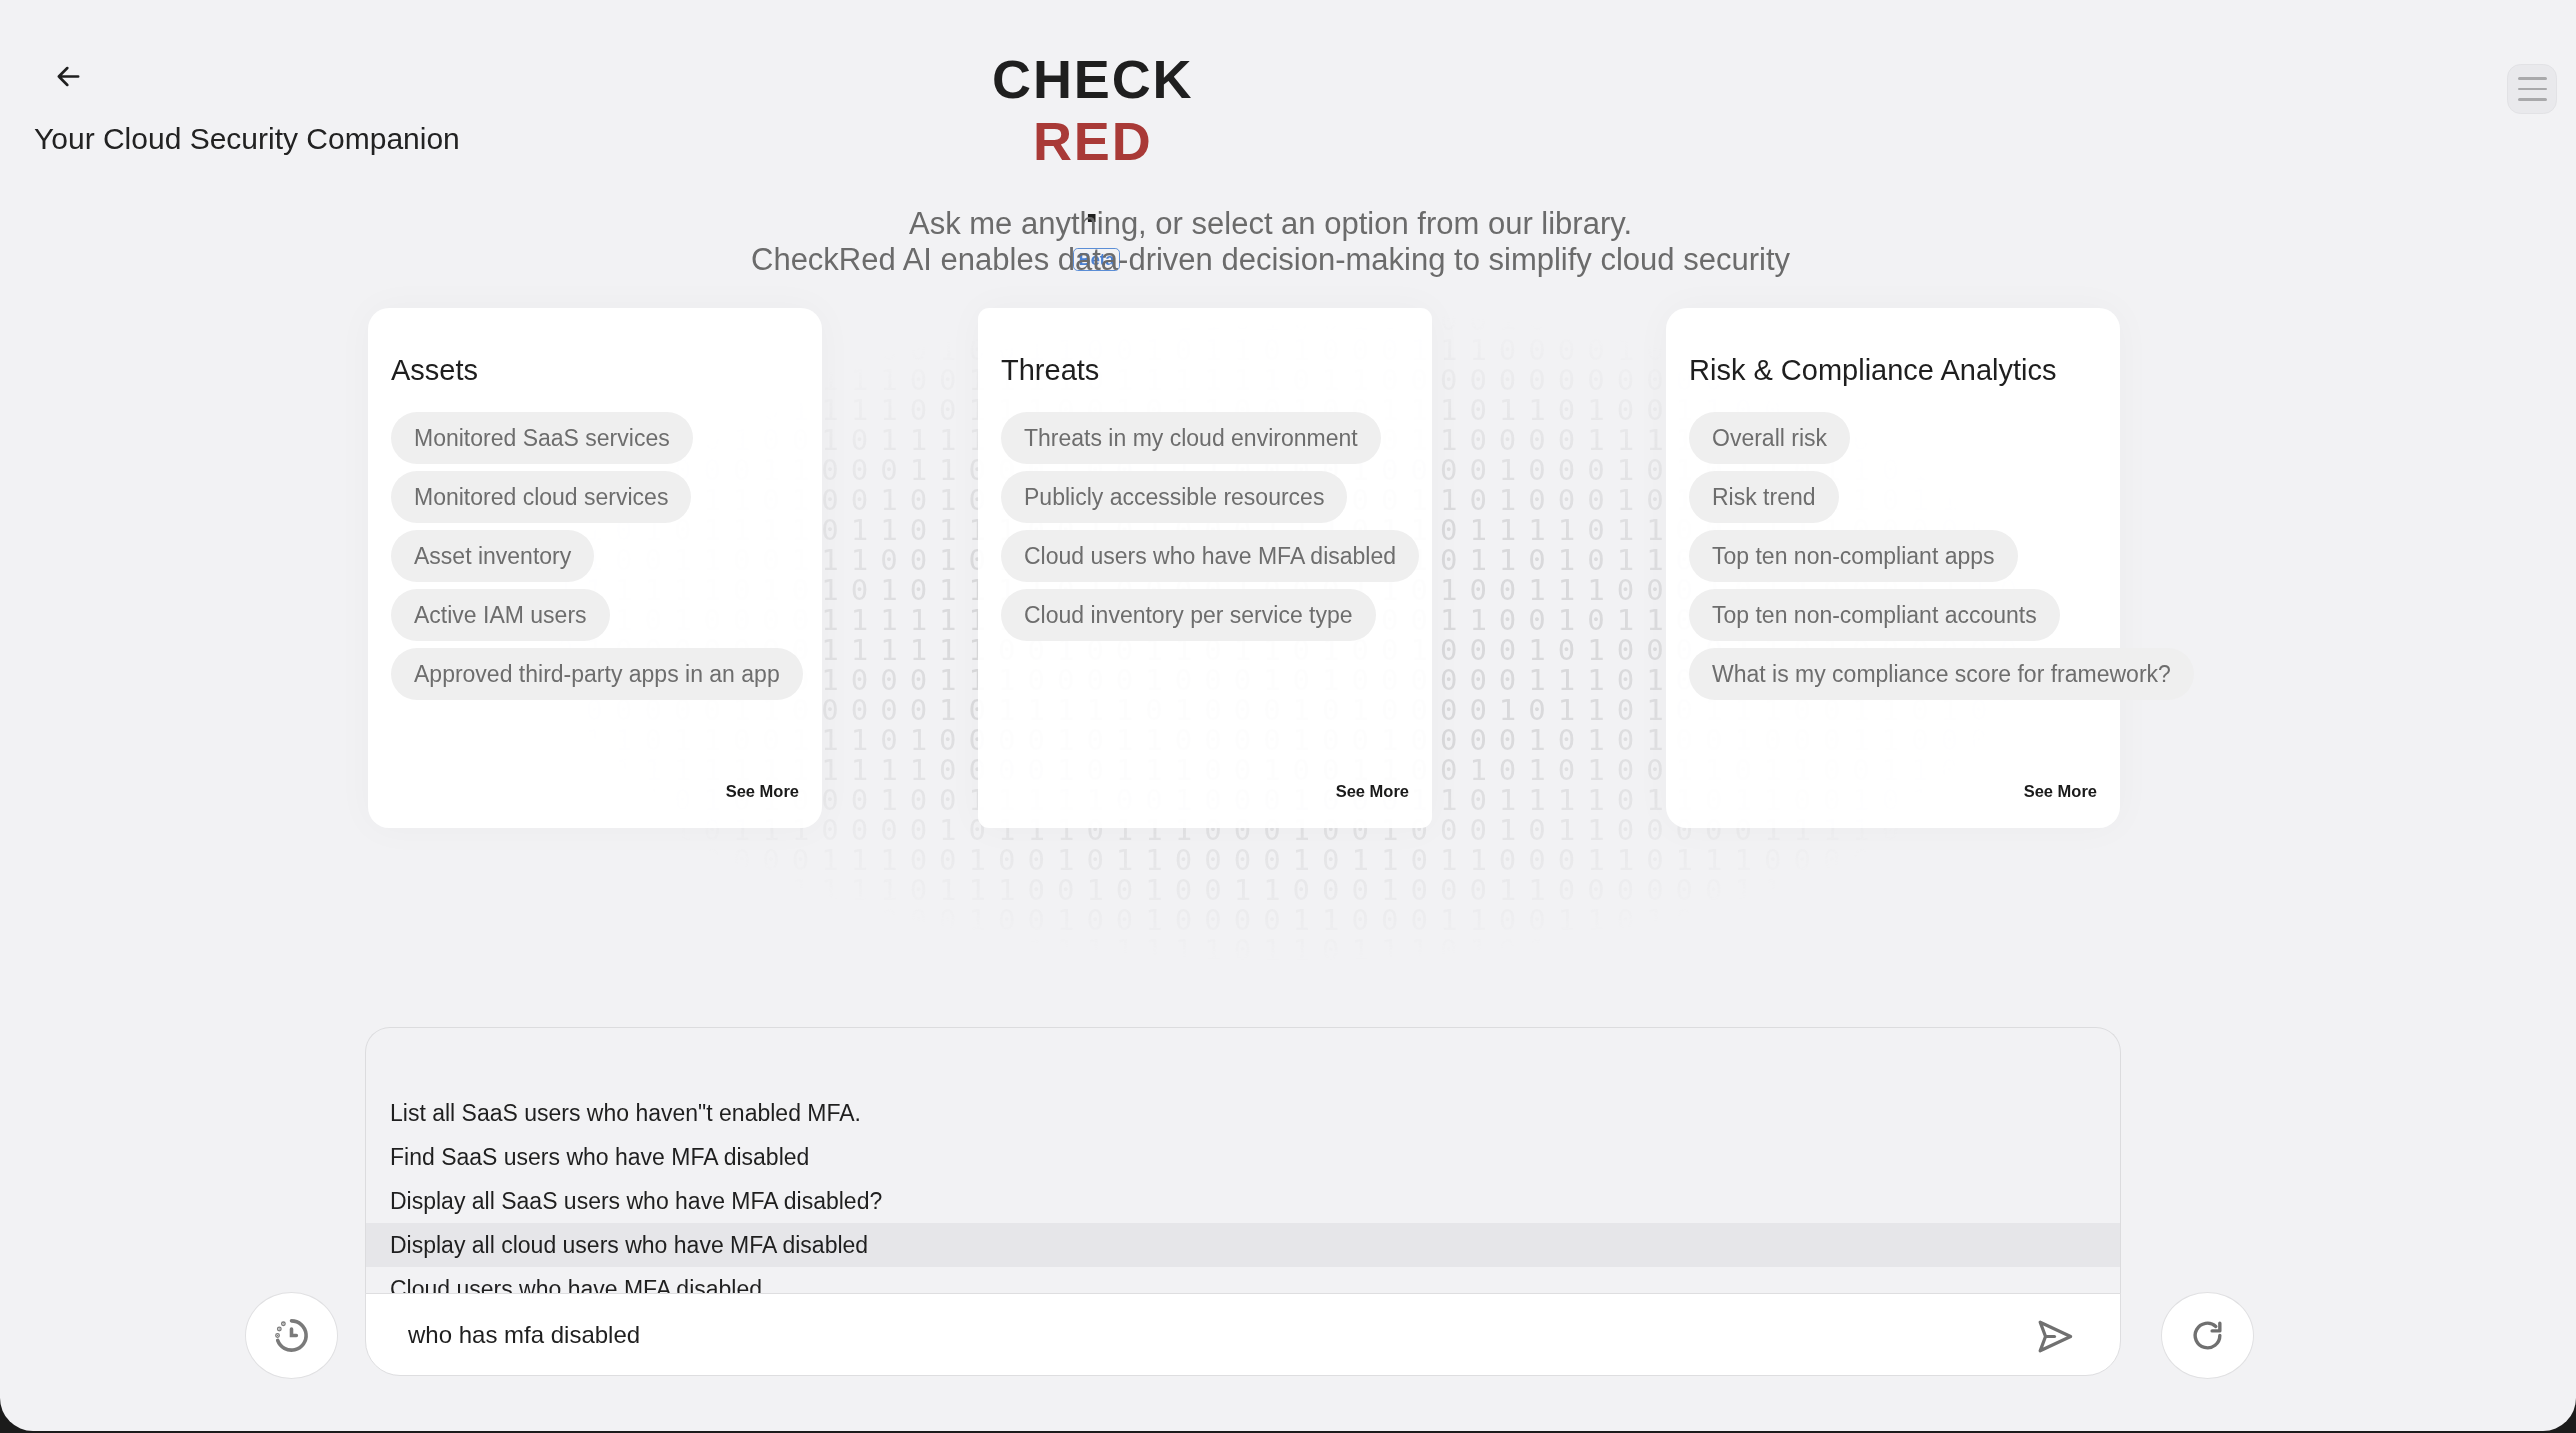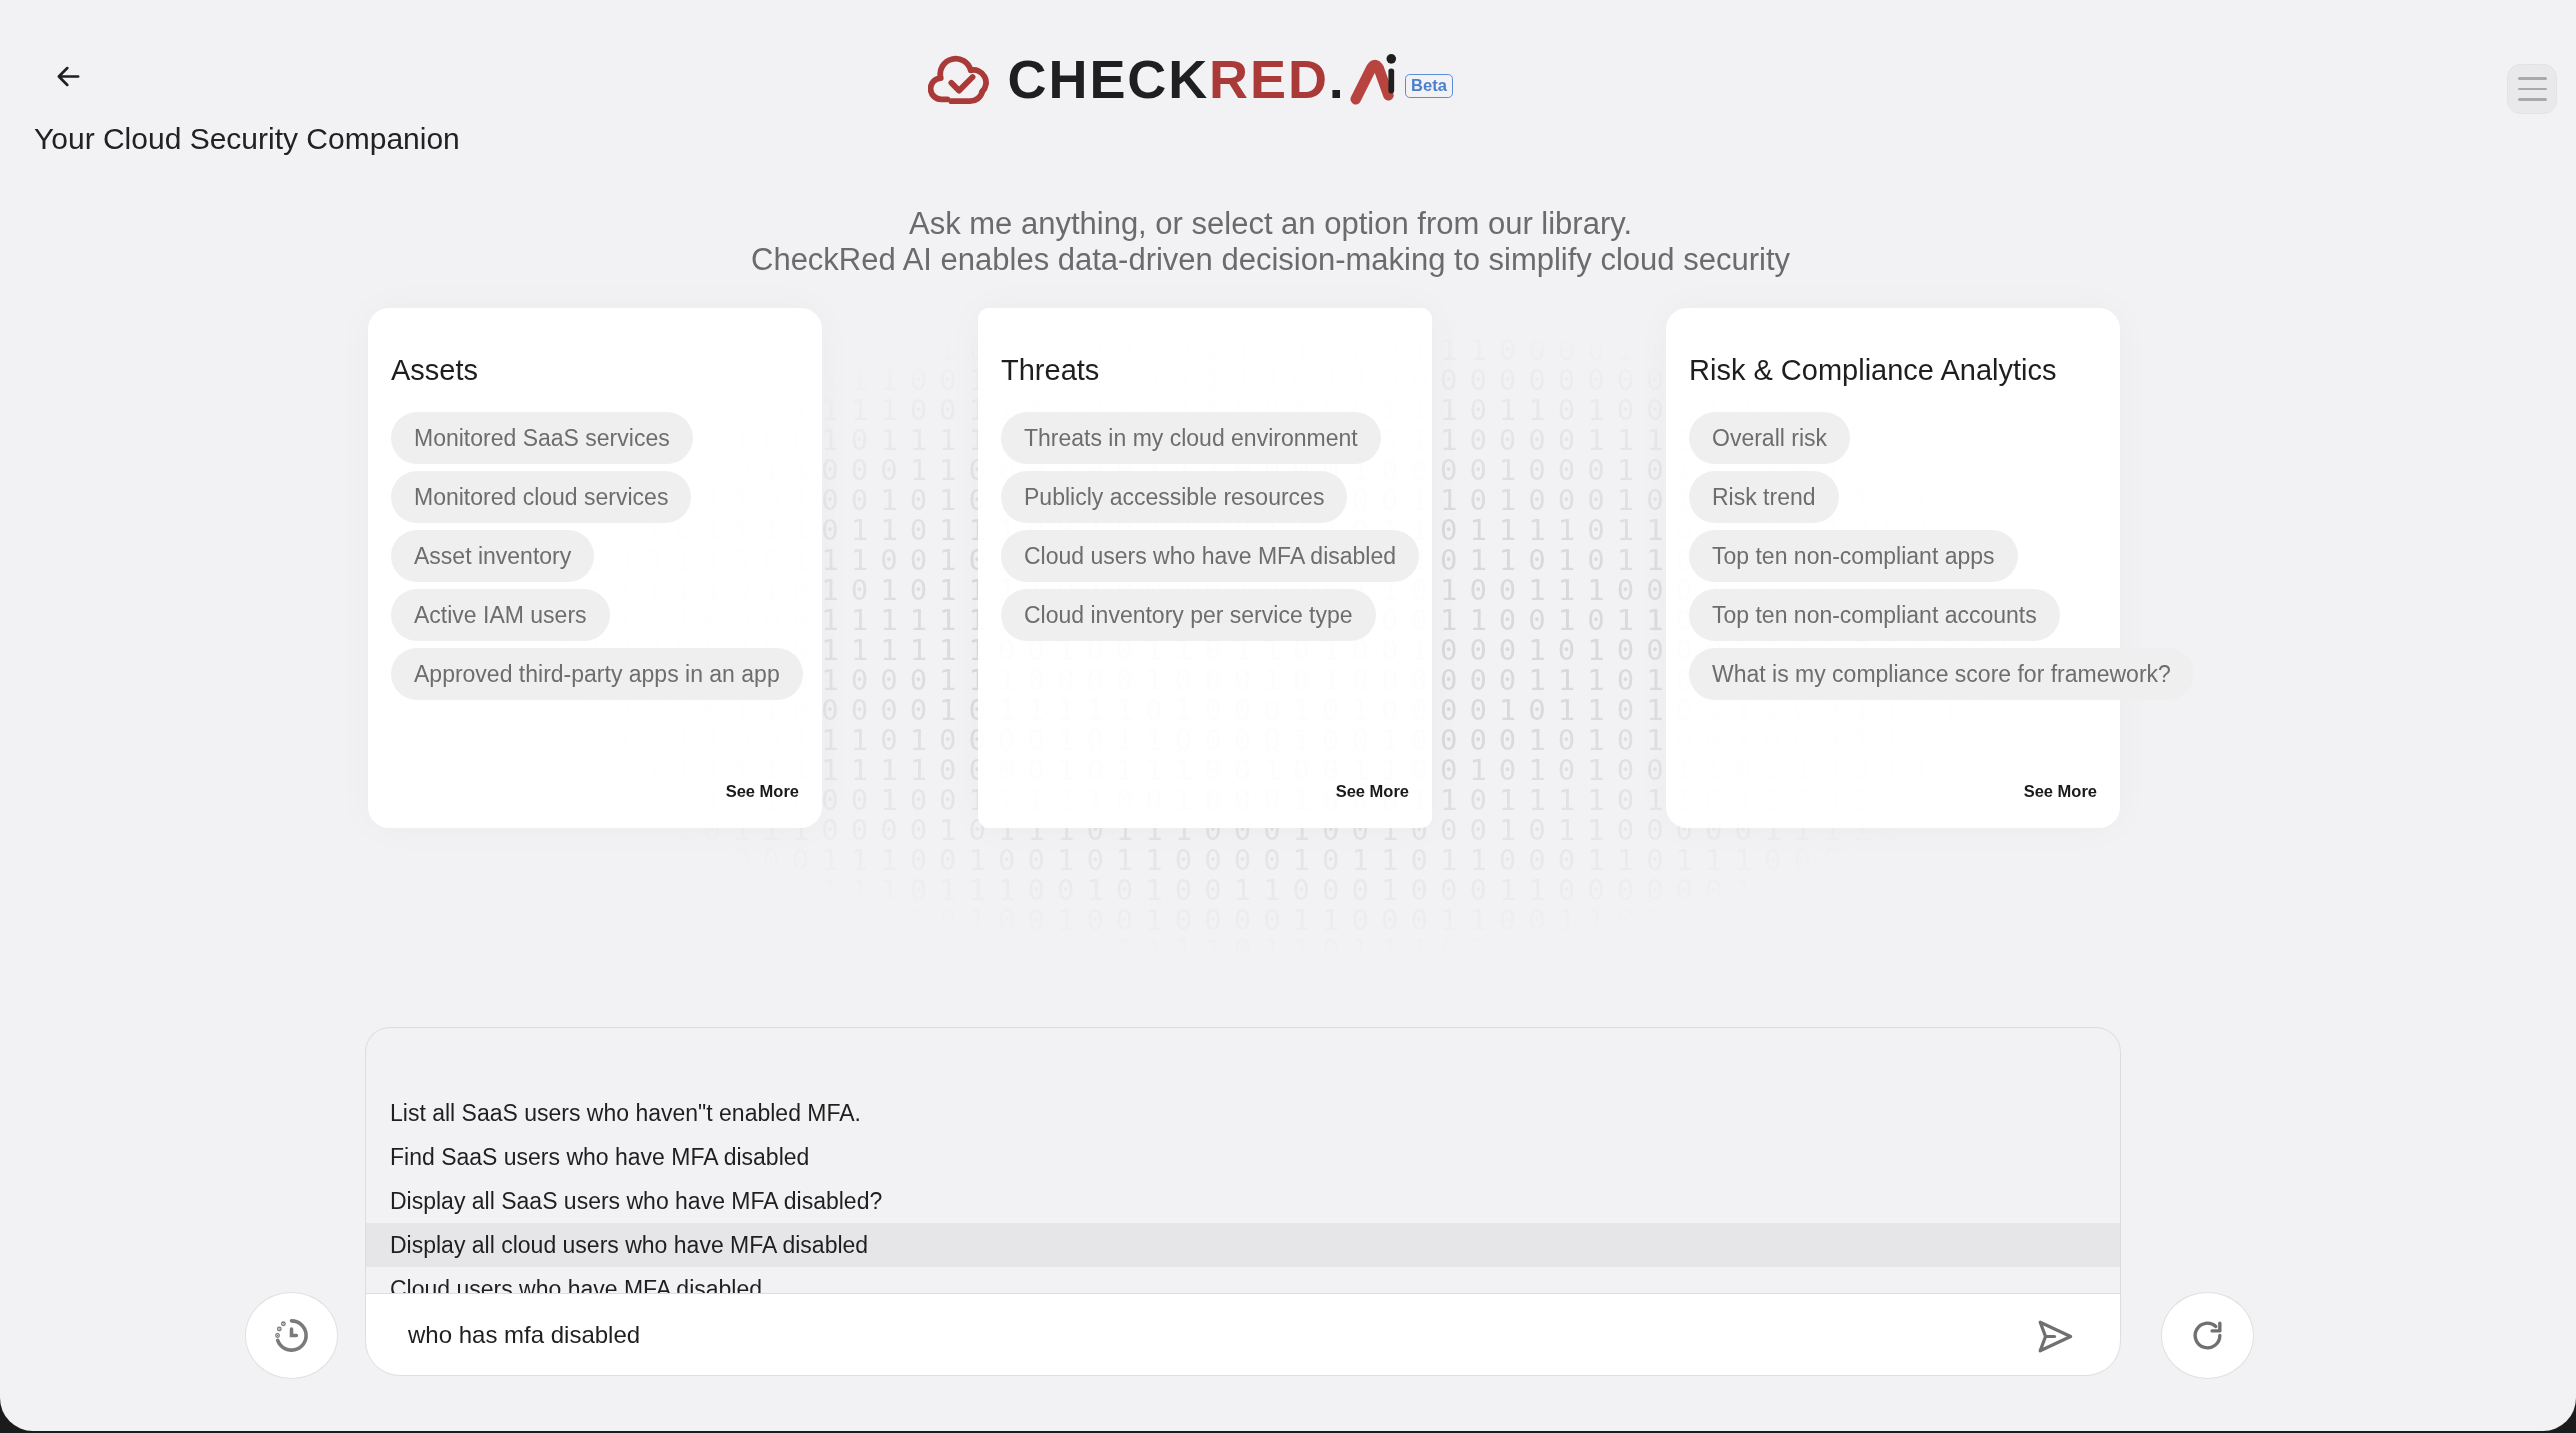"CHECK" .logo { flex-direction: none -> column; left: 928px -> 992px }
